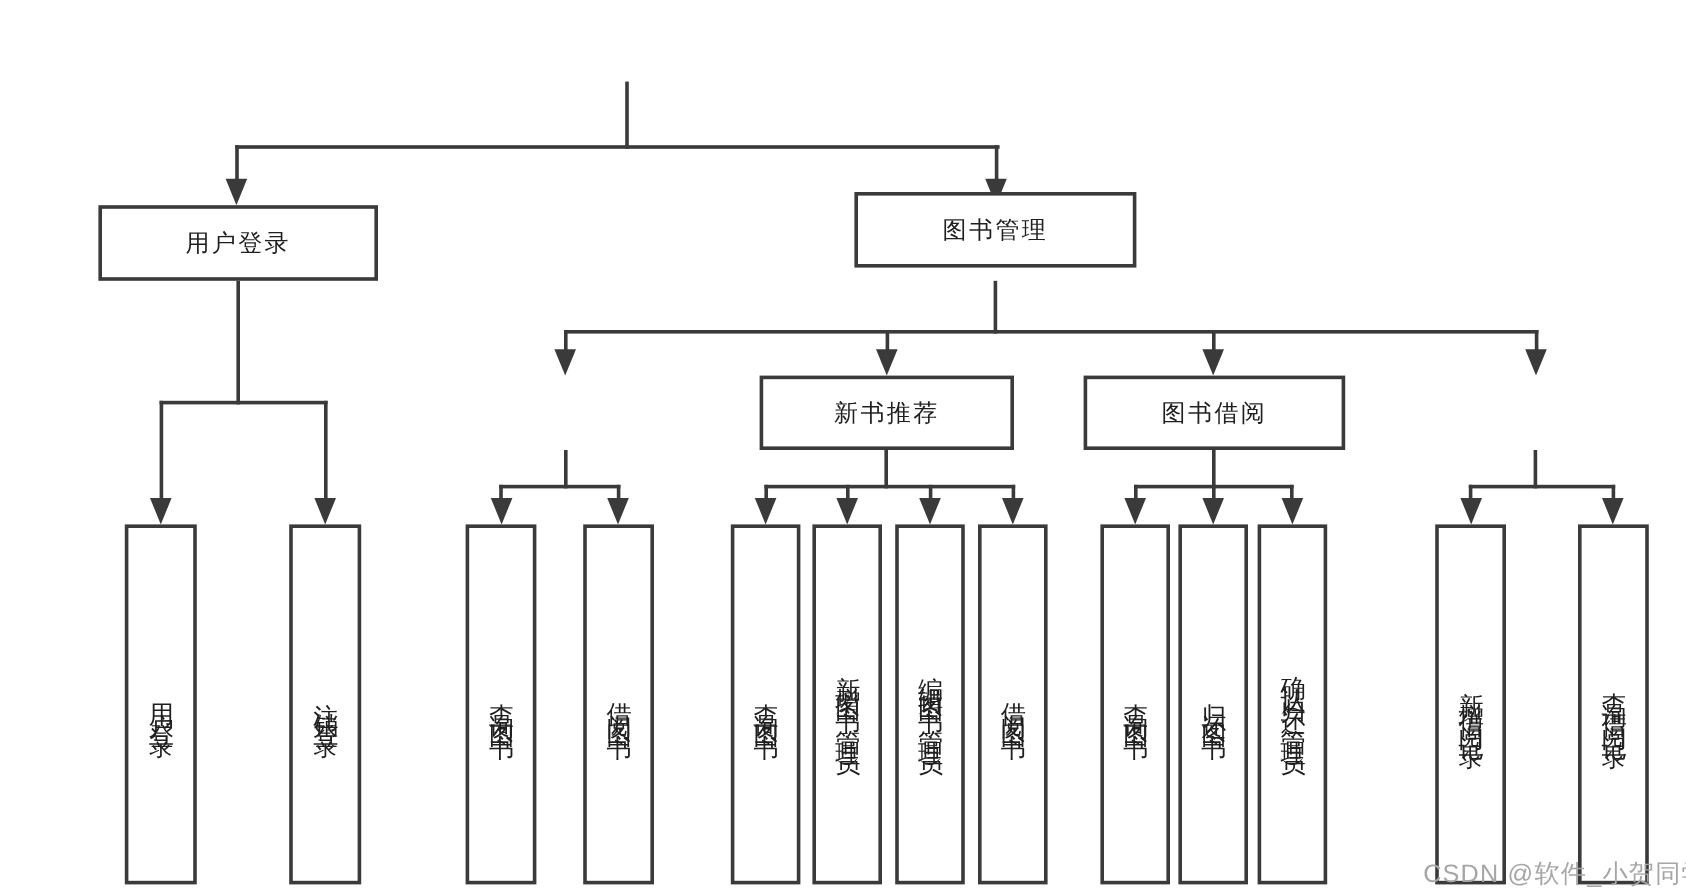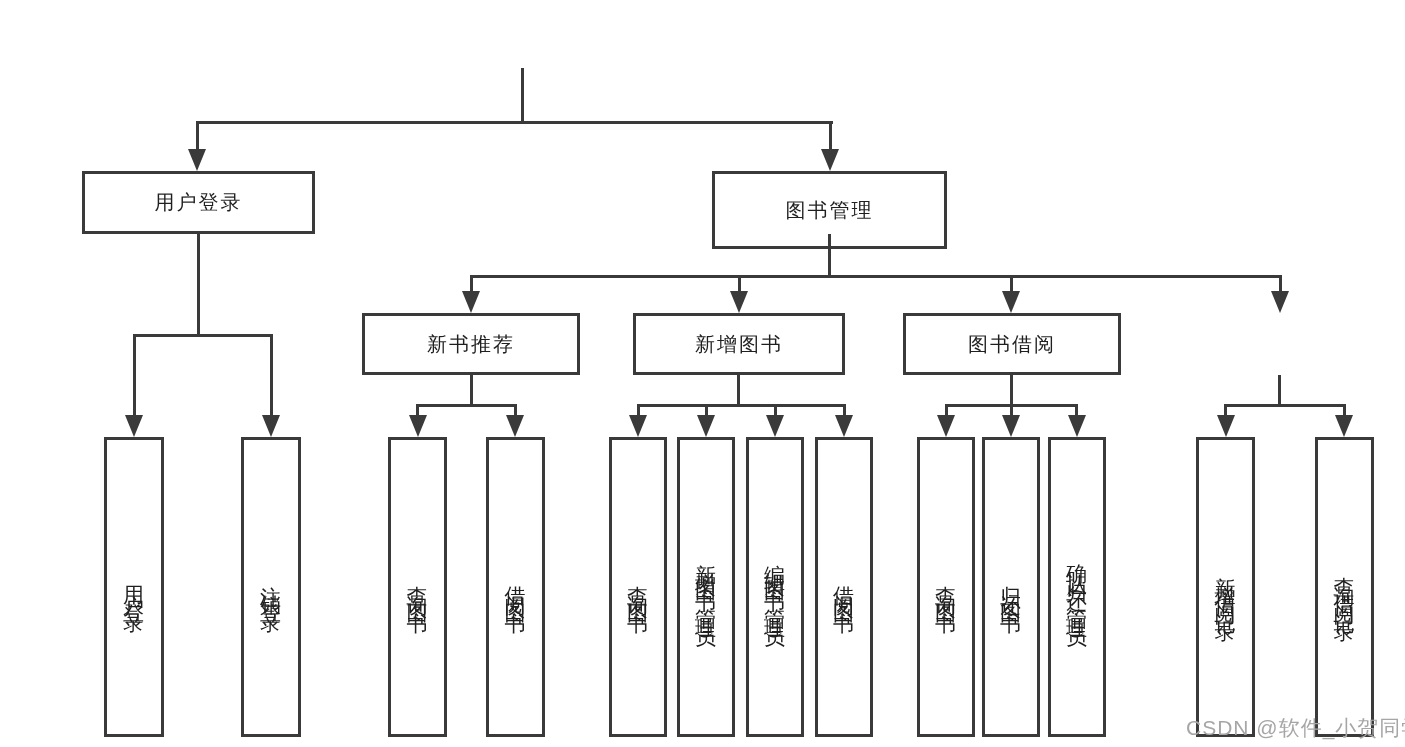"图书管理" div.bx { height: 78px -> 63px; top: 171px -> 160px }
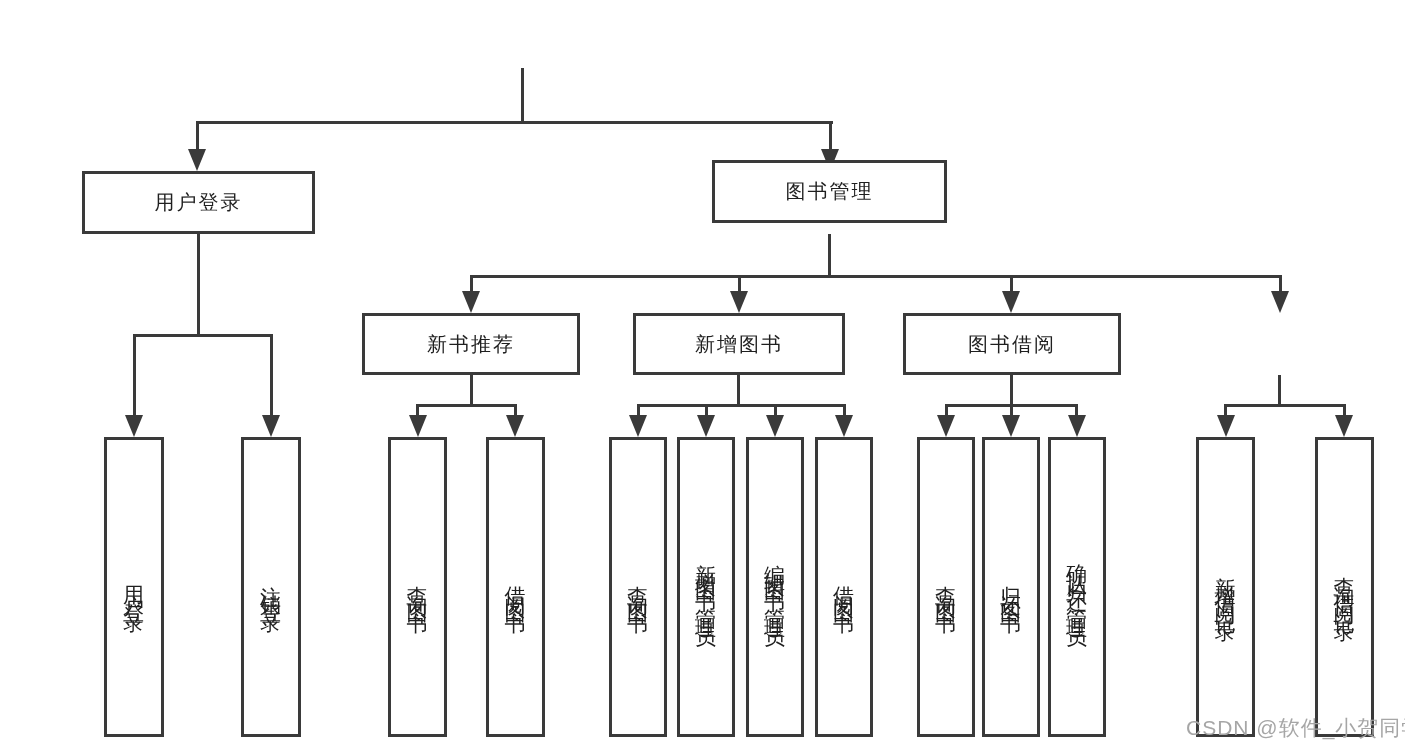"新书推荐" div.bx { html: <div>新书推荐</div> -> none }
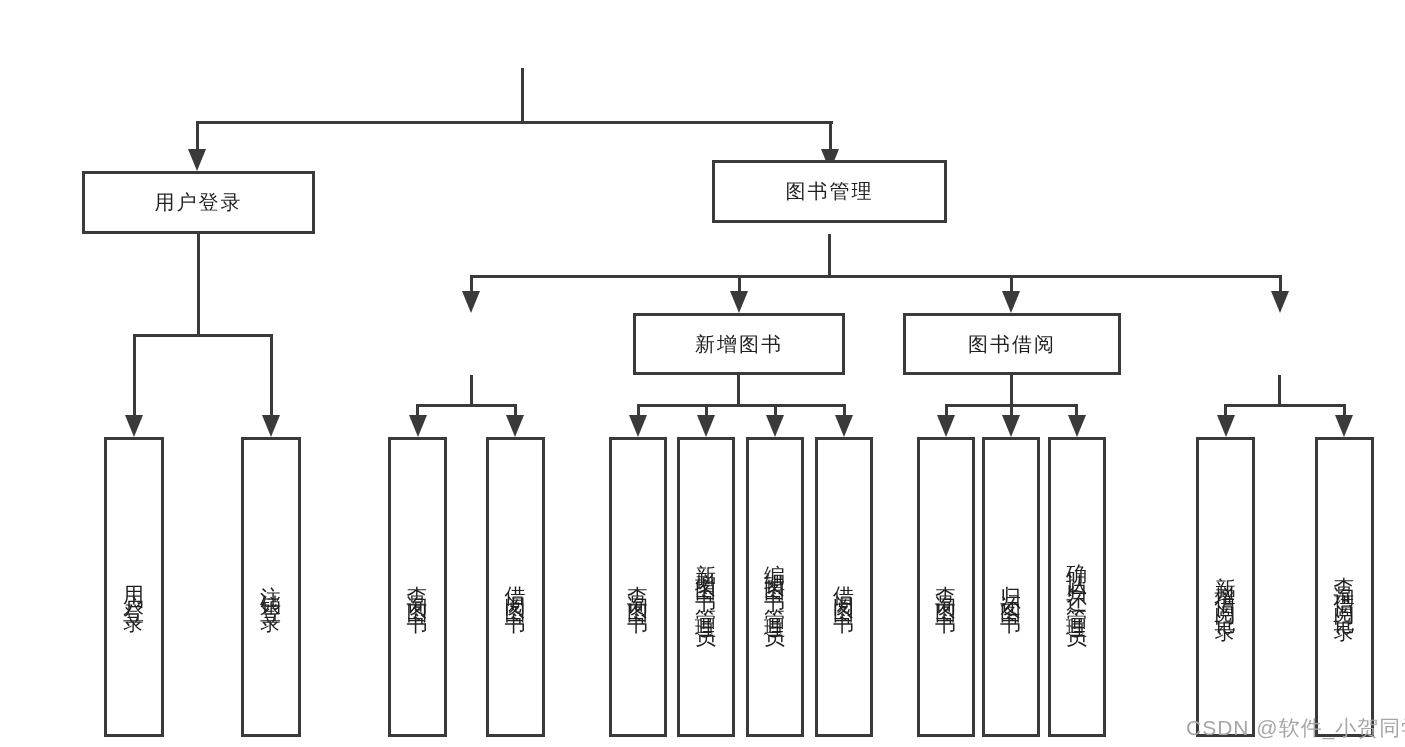"新增图书" div.bx { text: 增图书 -> 书推荐 }
